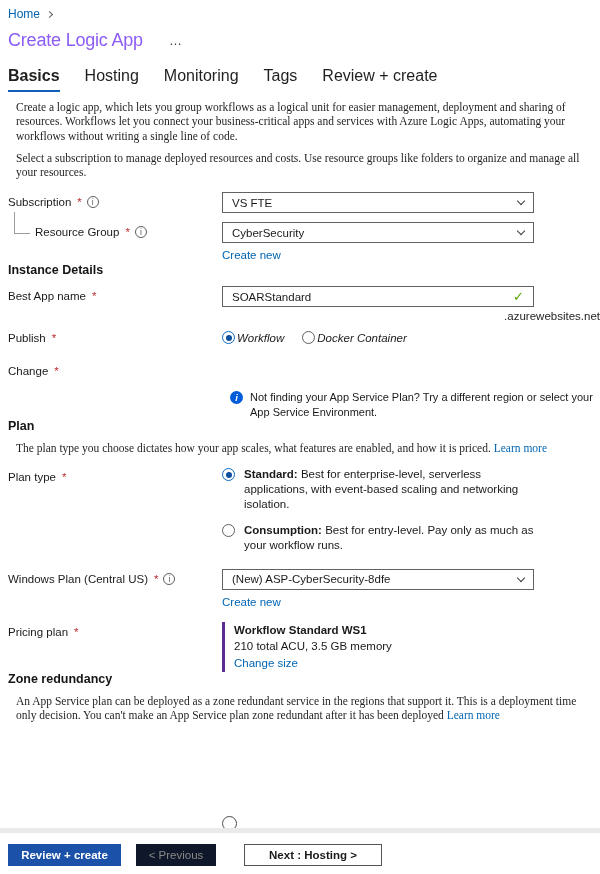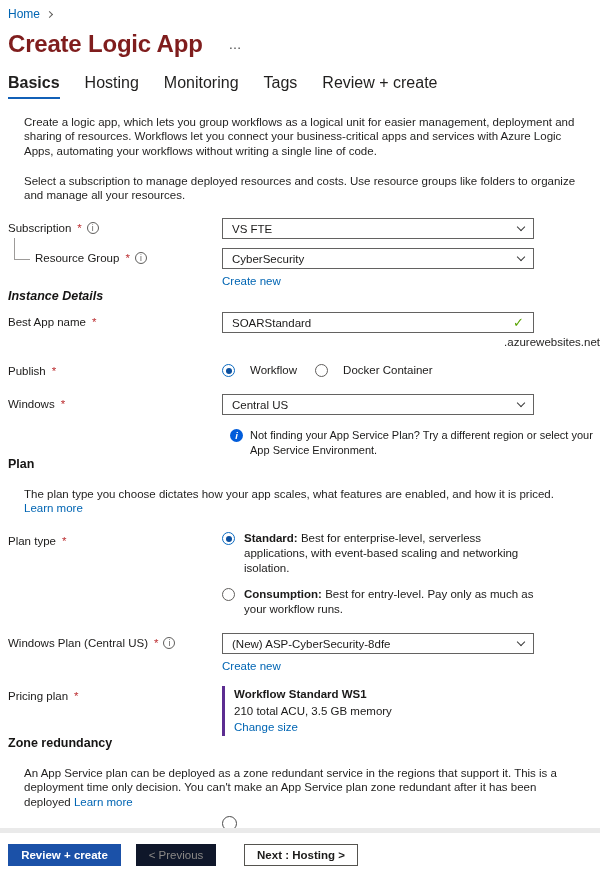"Create Logic App" .page-title { color: #7f1d1d -> #8b5cf6; font-size: 24px -> 18px; font-weight: 700 -> 400 }
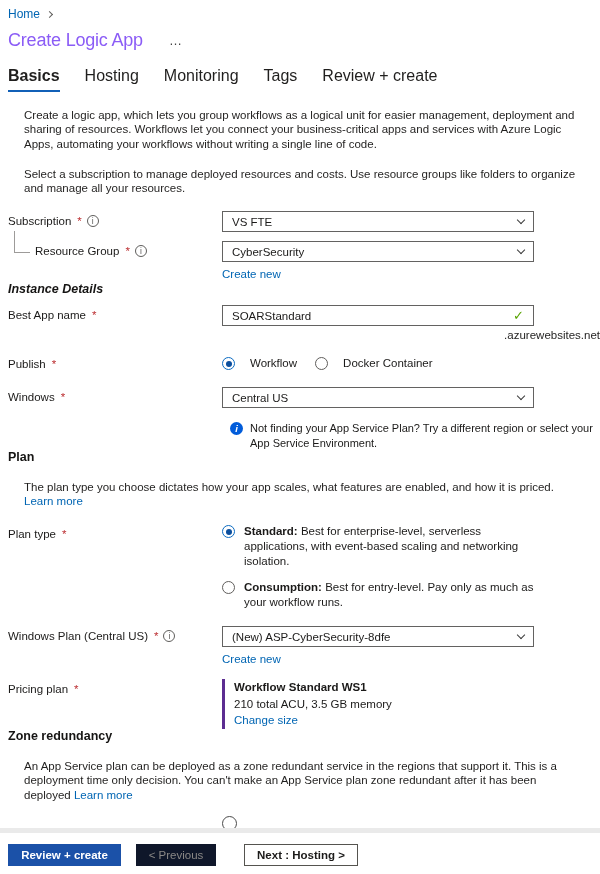"Create a logic app, which" p.body { font-family: none -> Liberation Serif, serif; margin: 16px -> 8px }
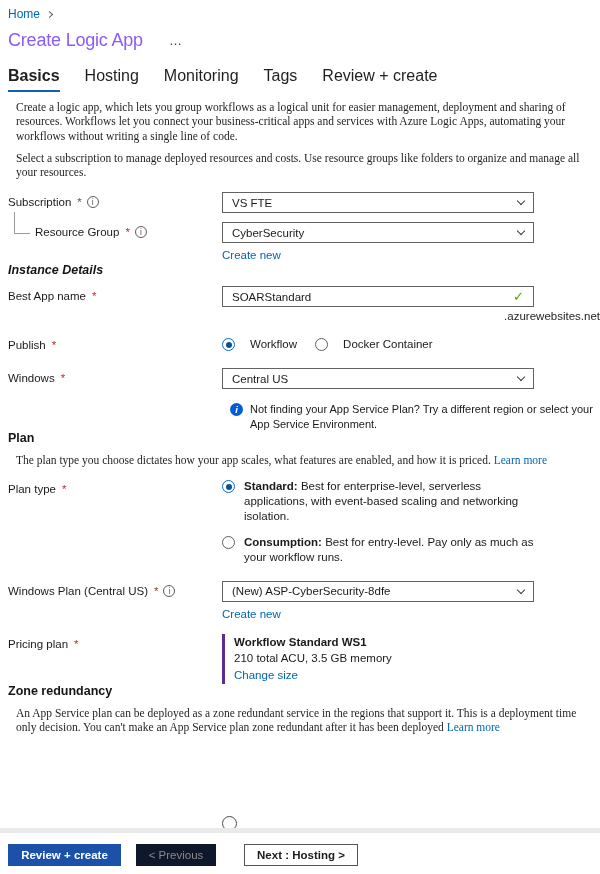"Instance Details" .mt-instance { font-style: italic -> none }
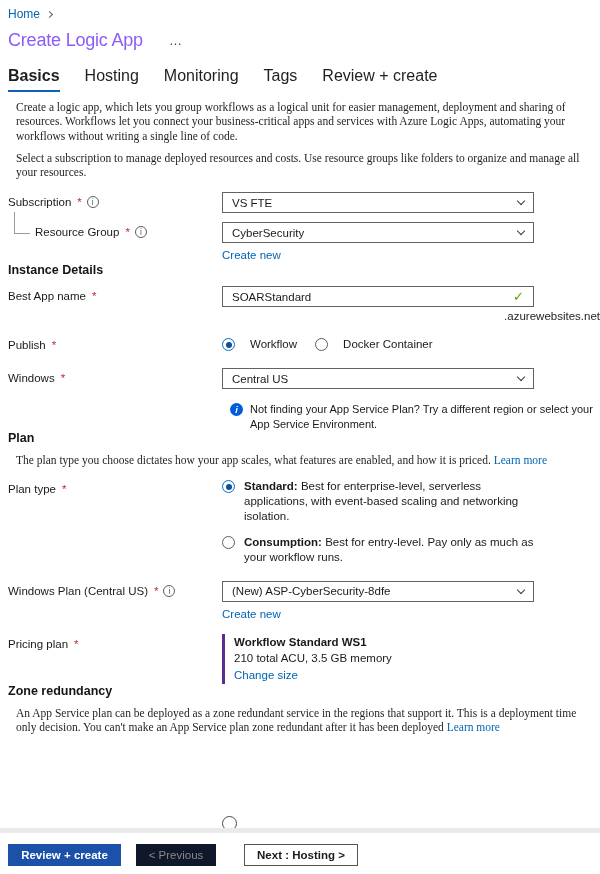"Publish" .row-publish { margin-top: 13px -> 6px }
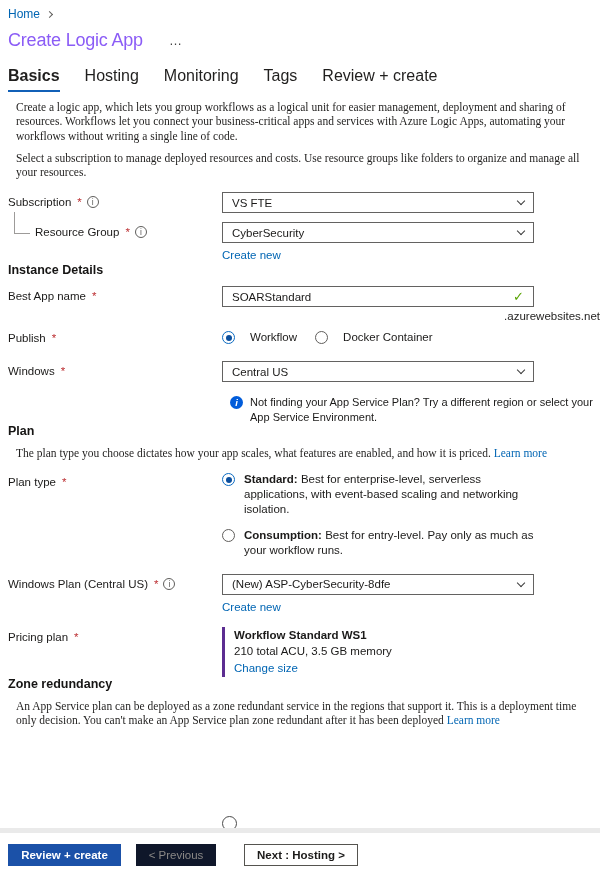"Workflow" .radio-opt { align-items: flex-start -> flex-end; font-style: none -> italic; gap: 15px -> 2px }
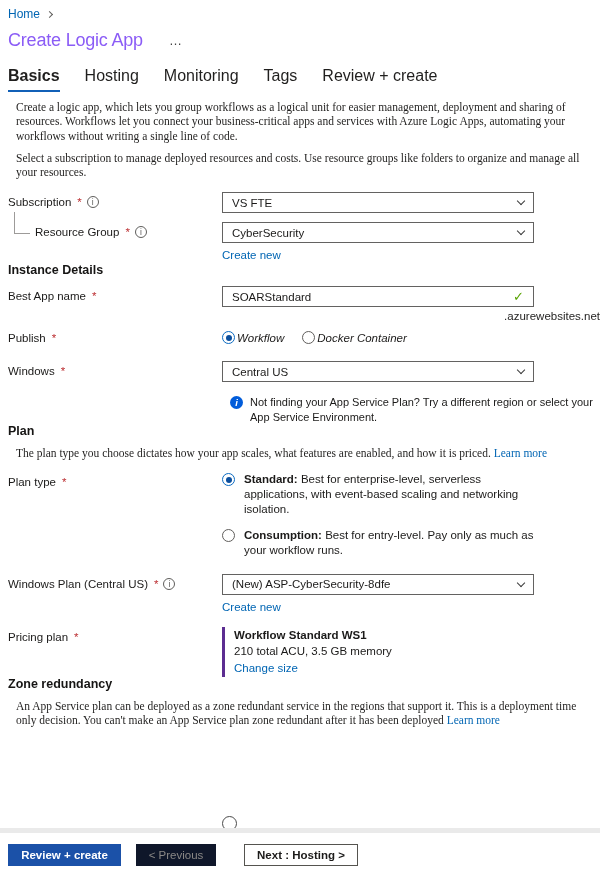"Windows" span { text: Windows -> Change }
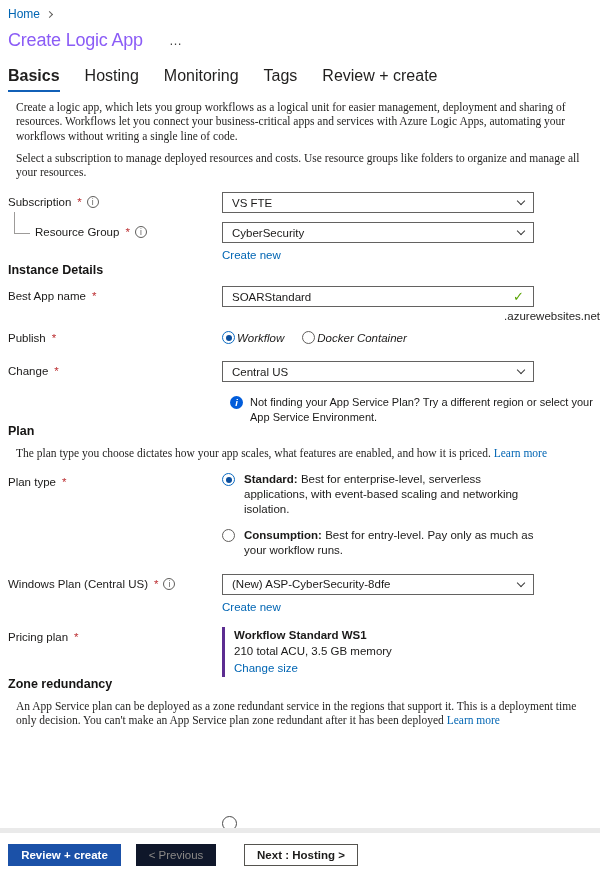"Central US" div.control-cell { html: <div> <div> <span>Central US</span> <span></span> </div> </div> -> none }
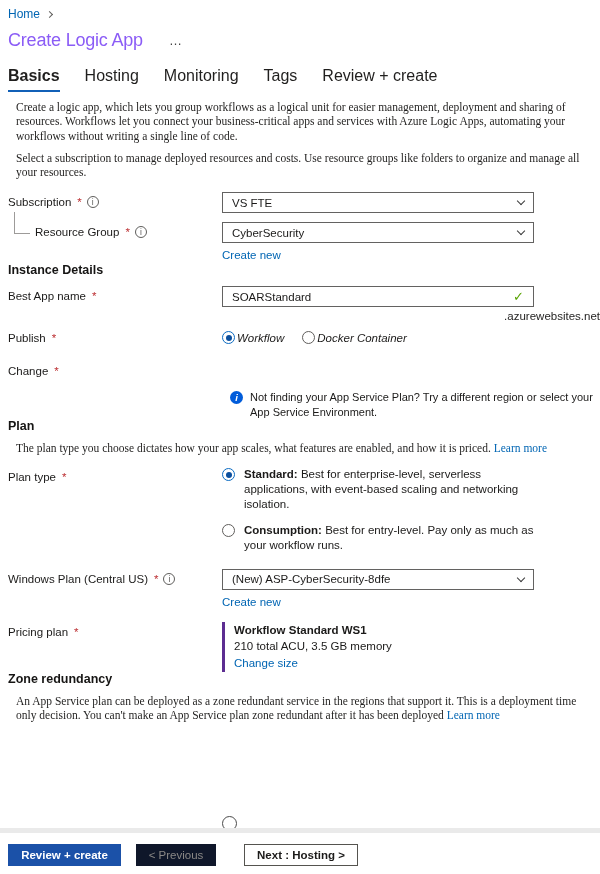"Next : Hosting >" .btn-next { width: 114px -> 138px }
